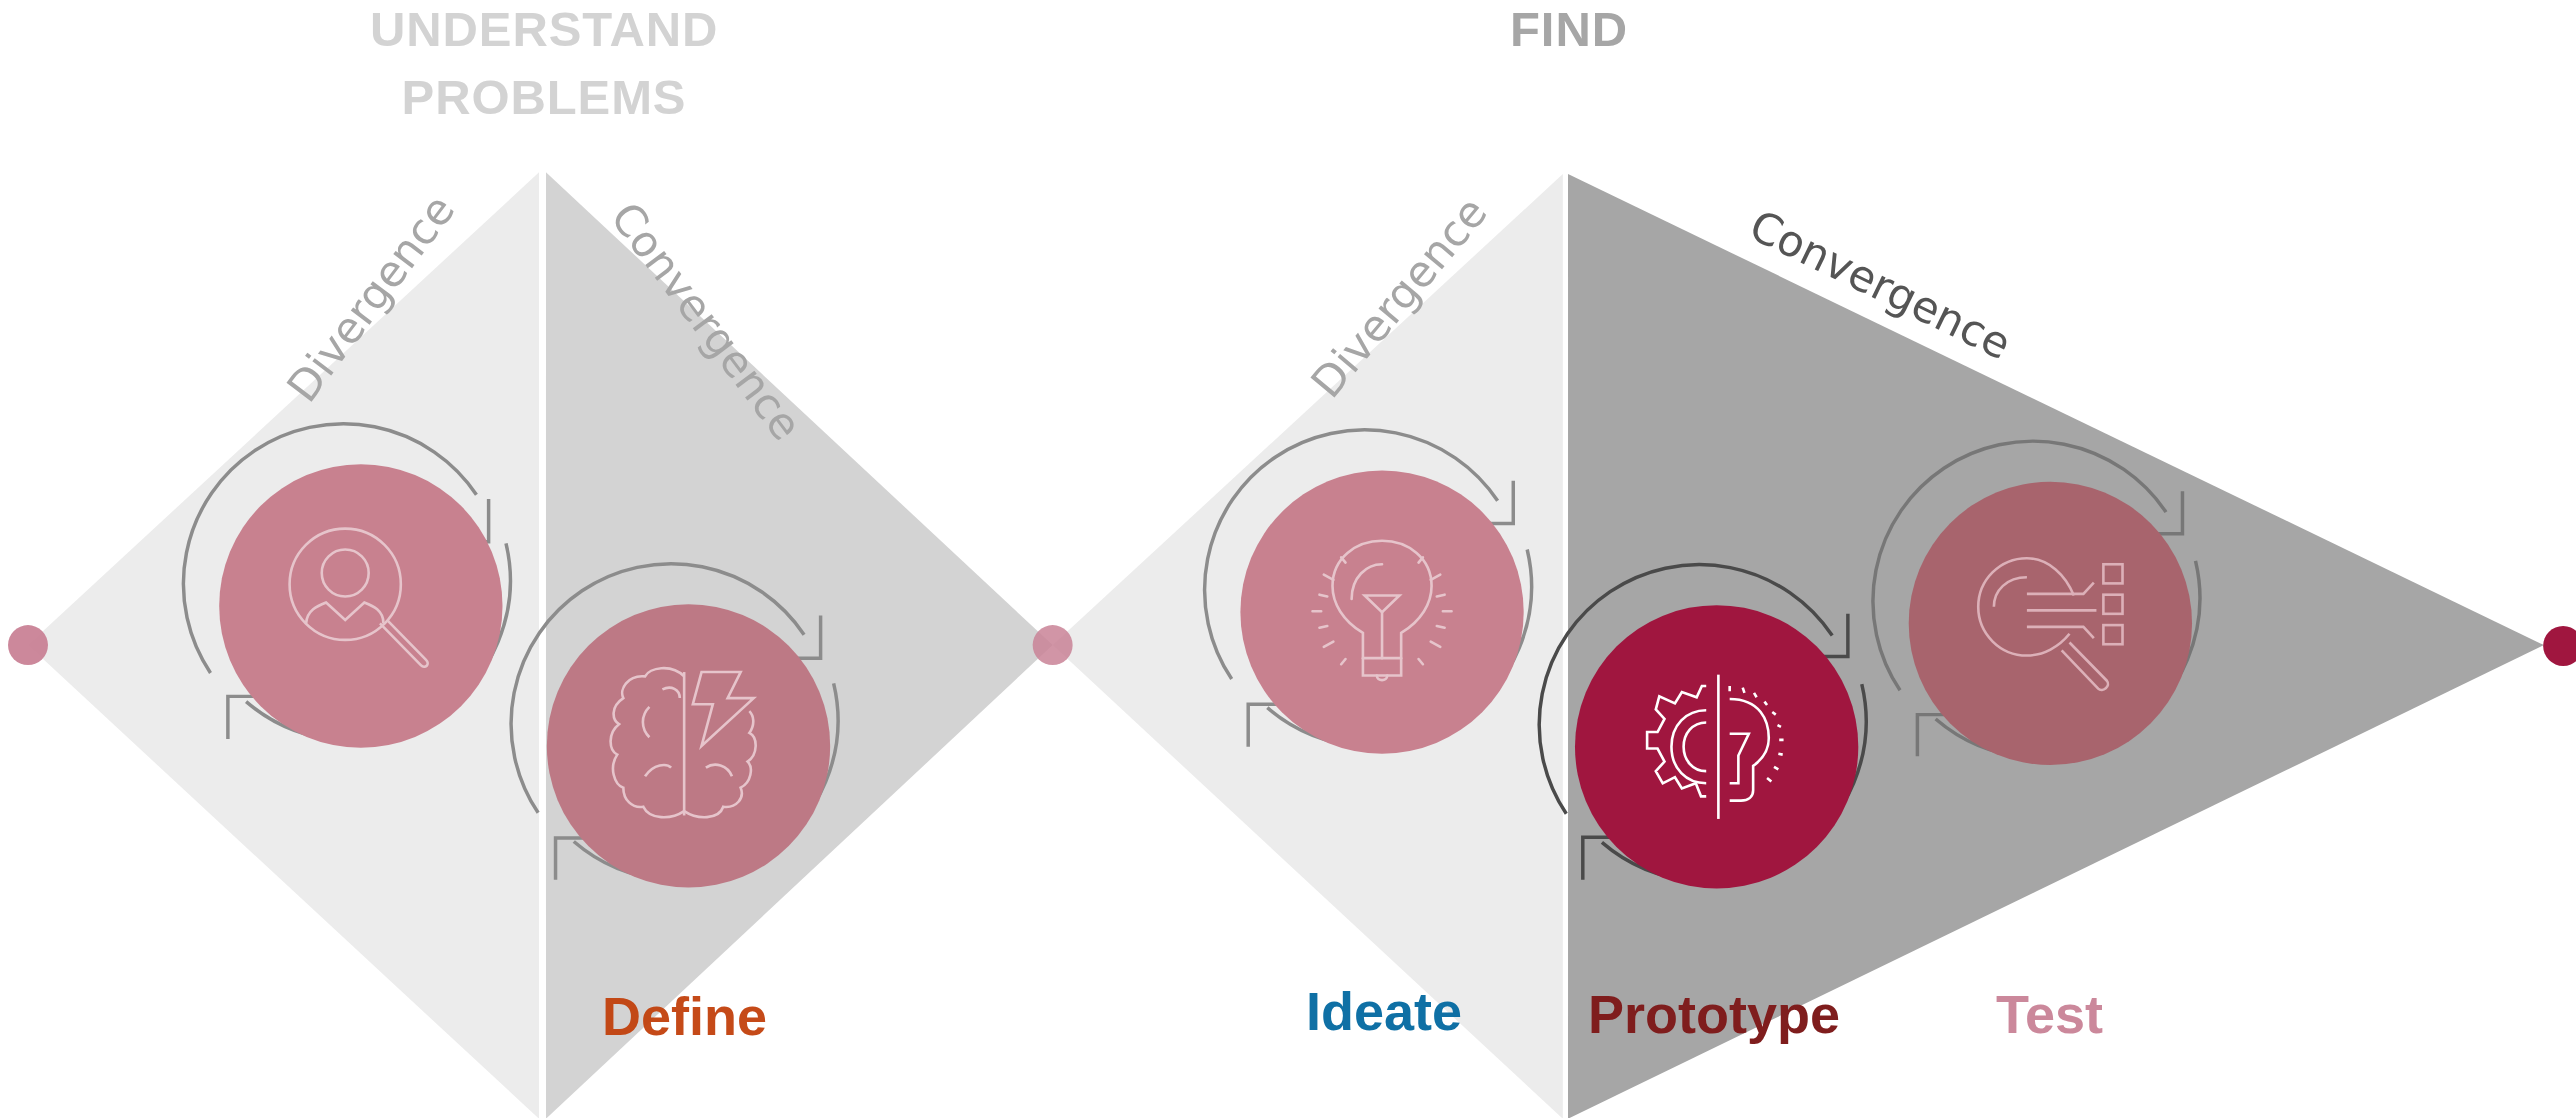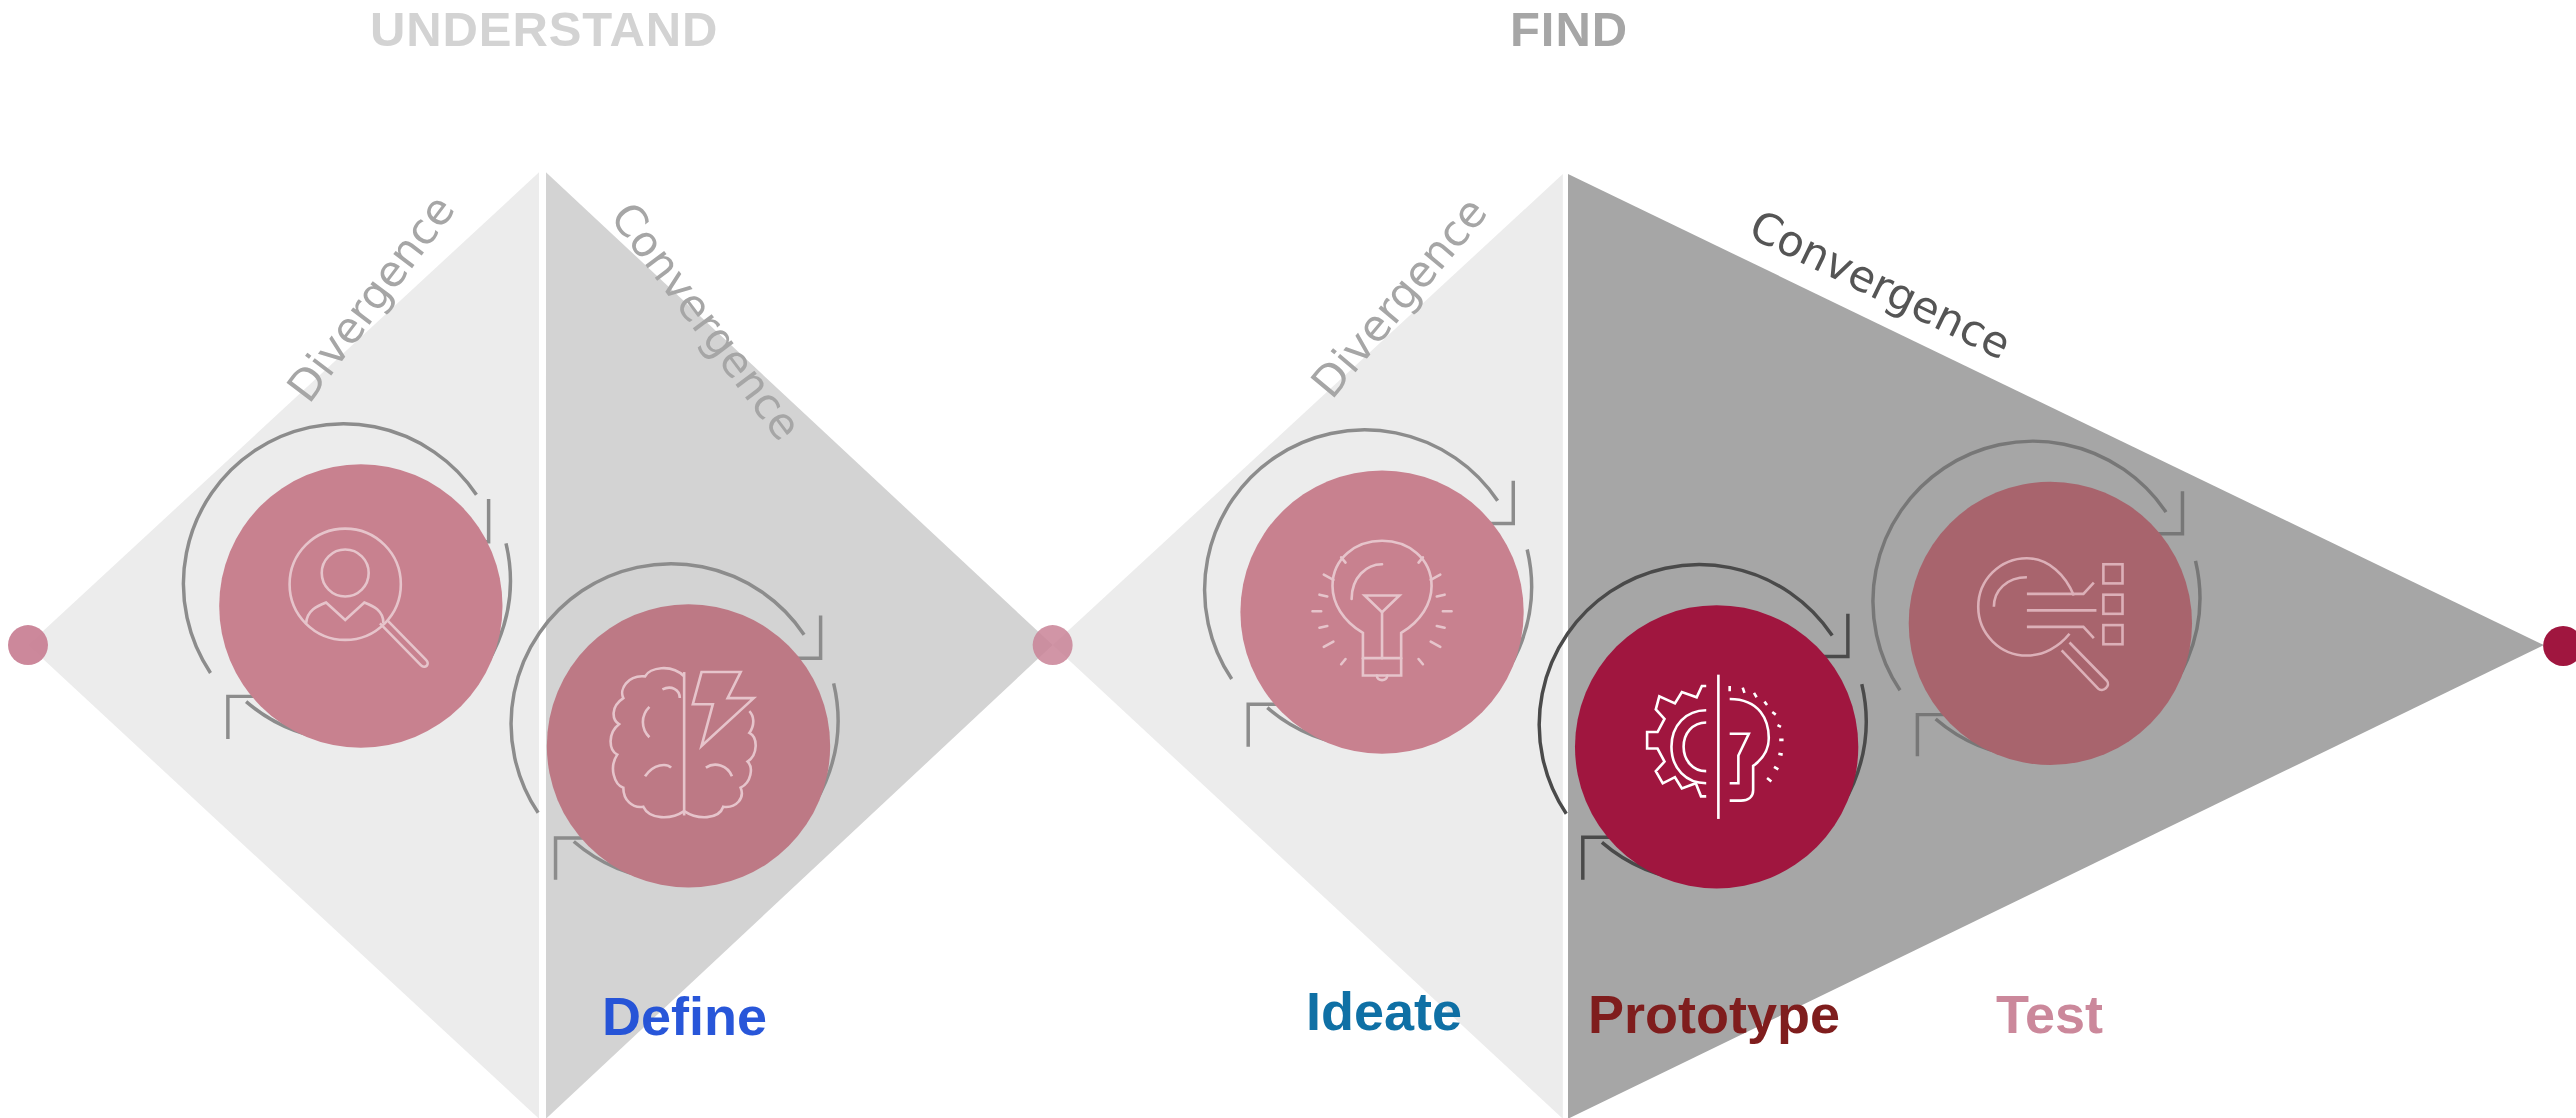"PROBLEMS" span { html: none -> <span>PROBLEMS</span> }
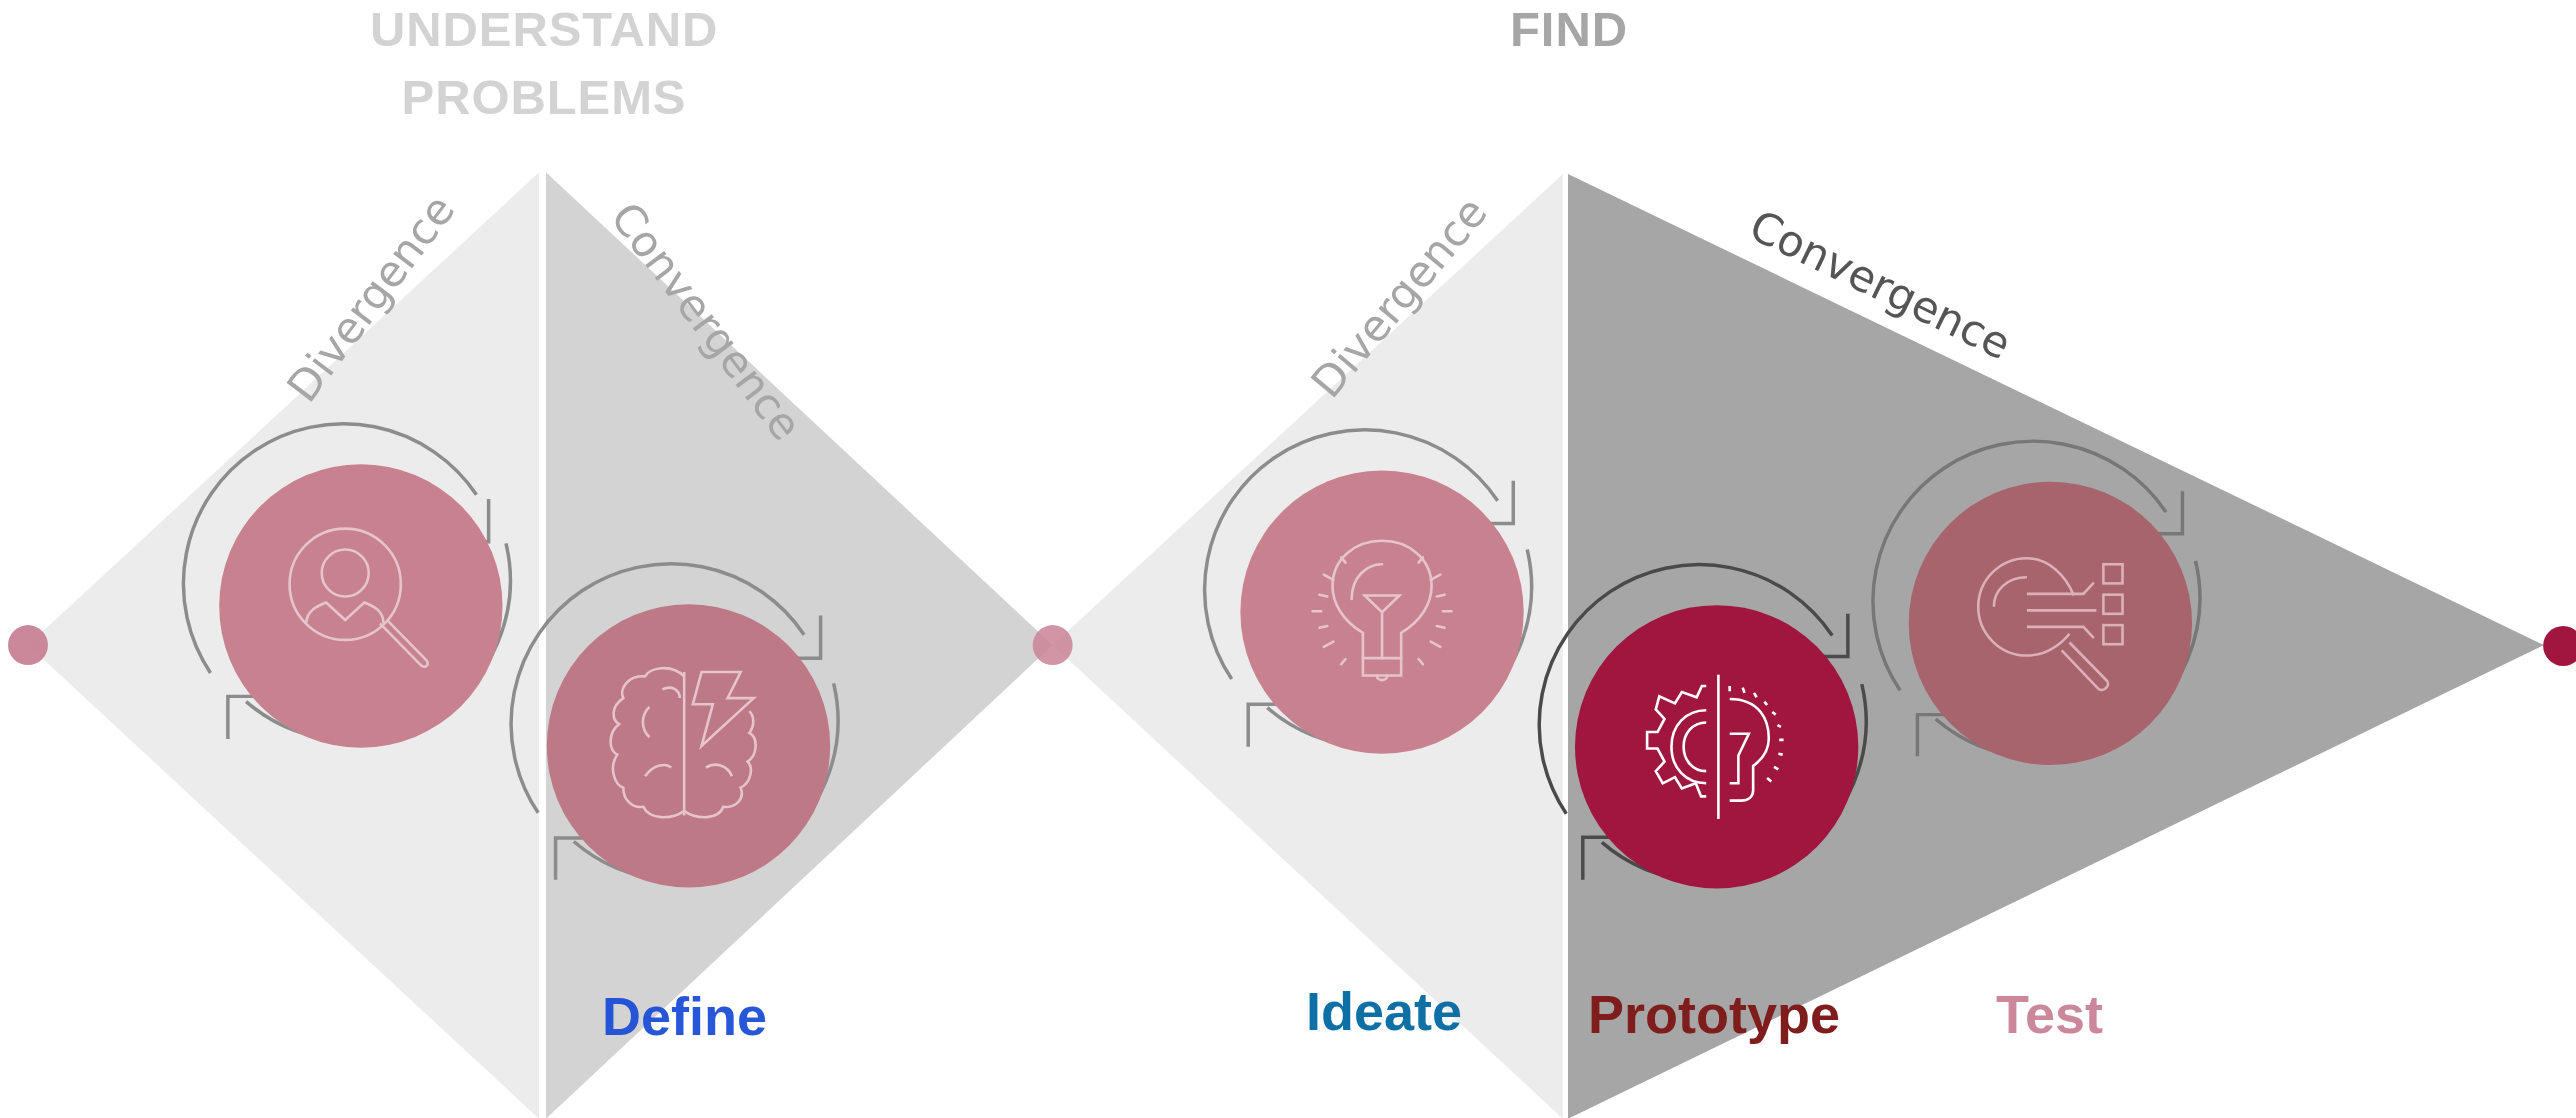"Define" div.phase-label { color: #1d4ed8 -> #c2410c }
